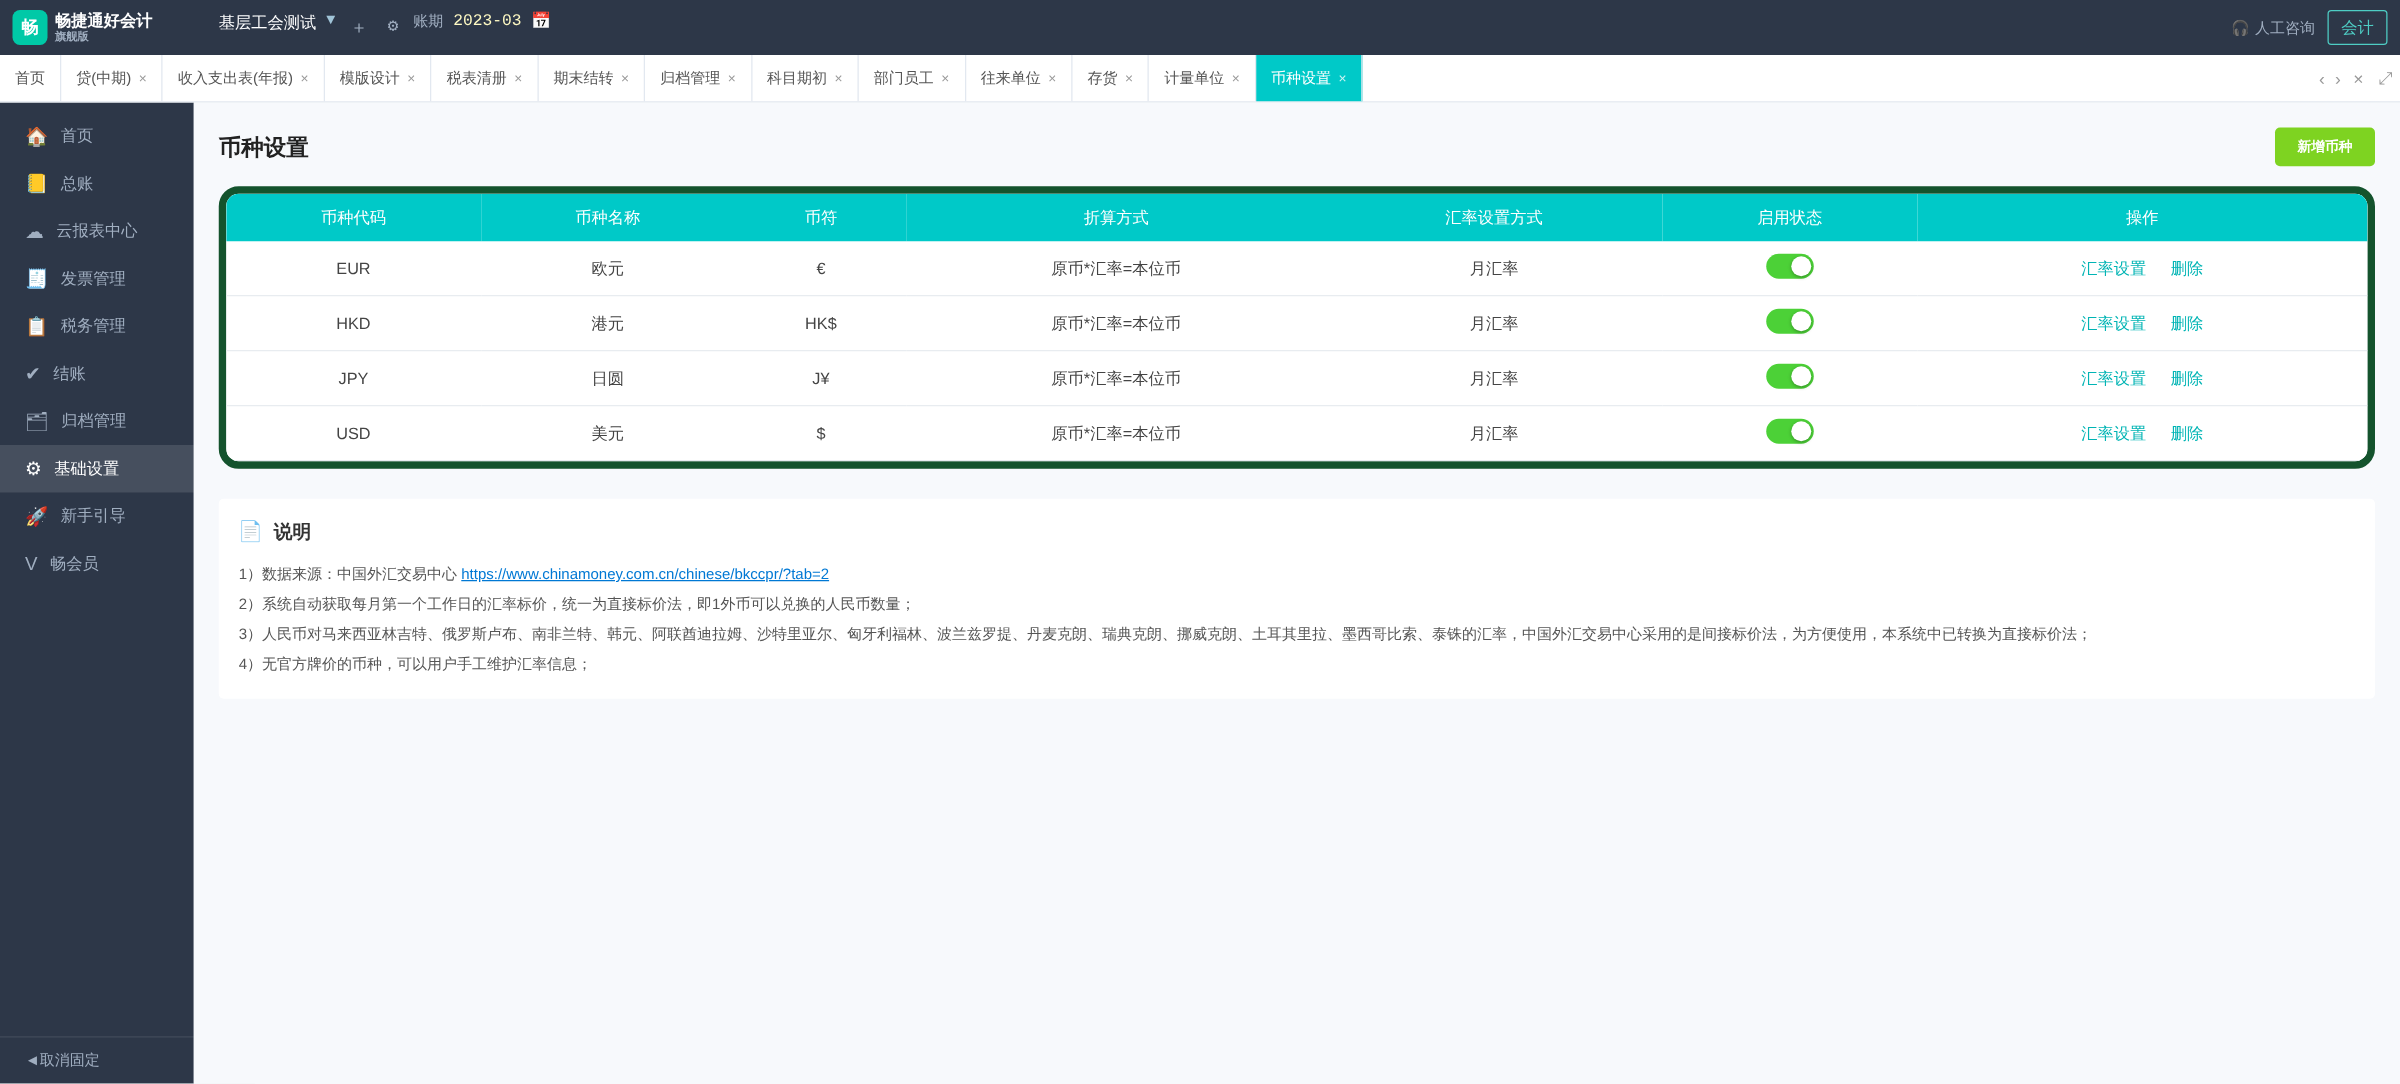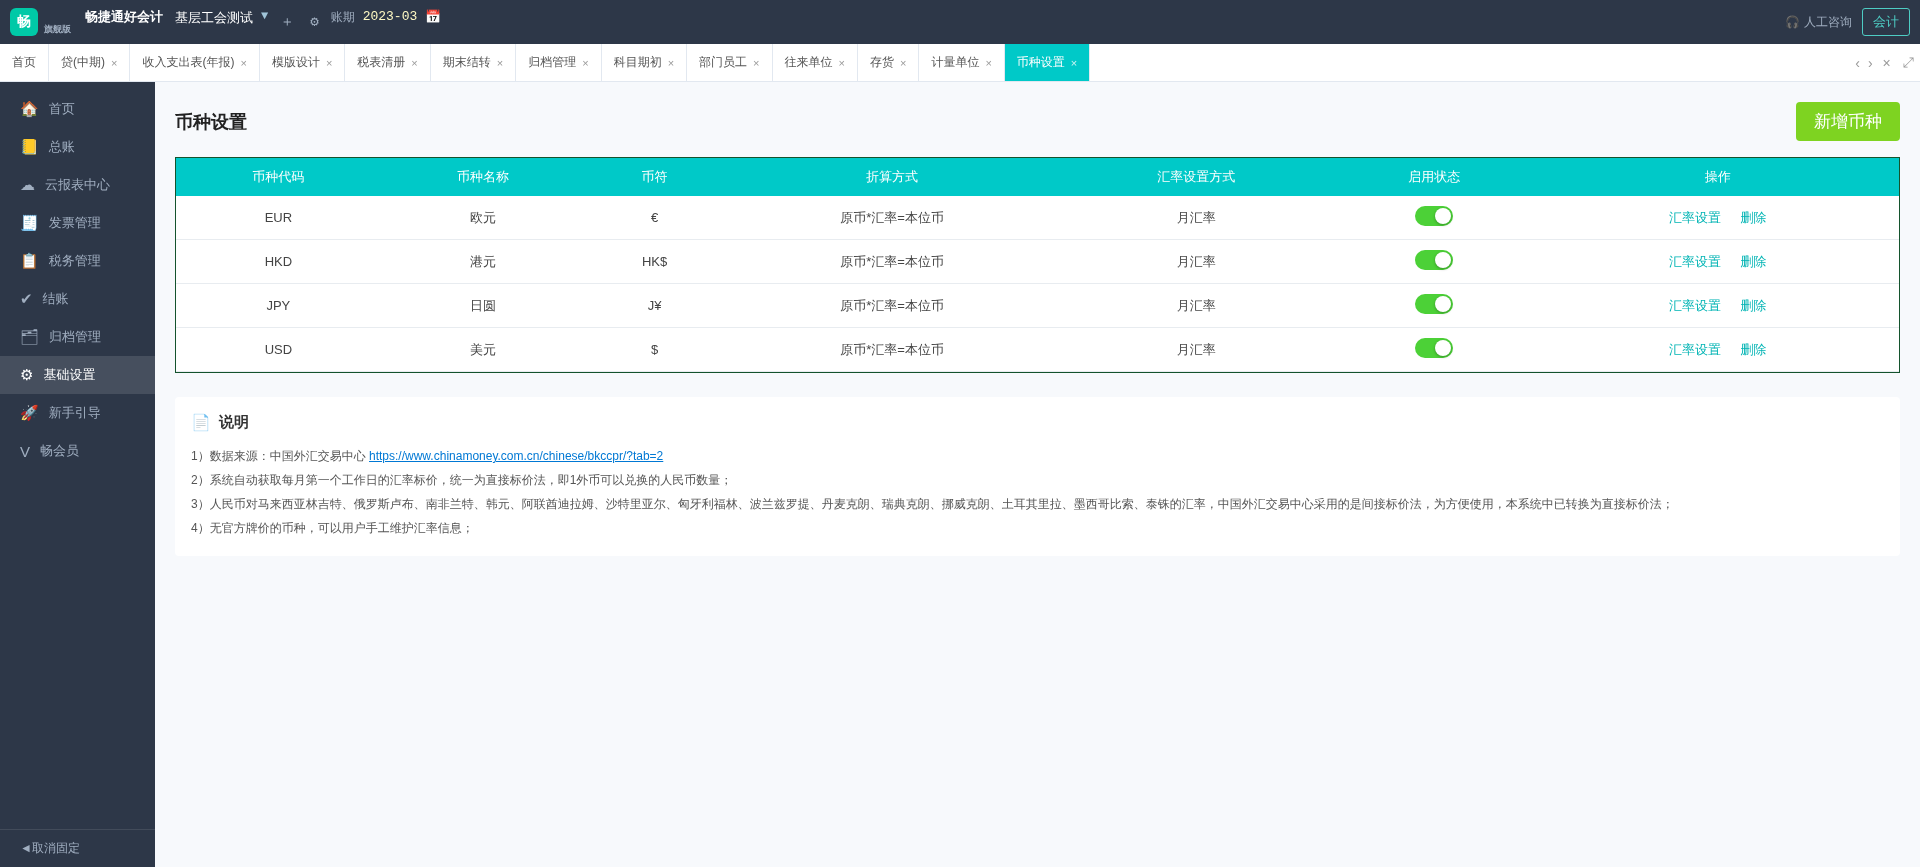"畅捷通好会计" .logo-text span:first-child { margin-left: 41px -> none }
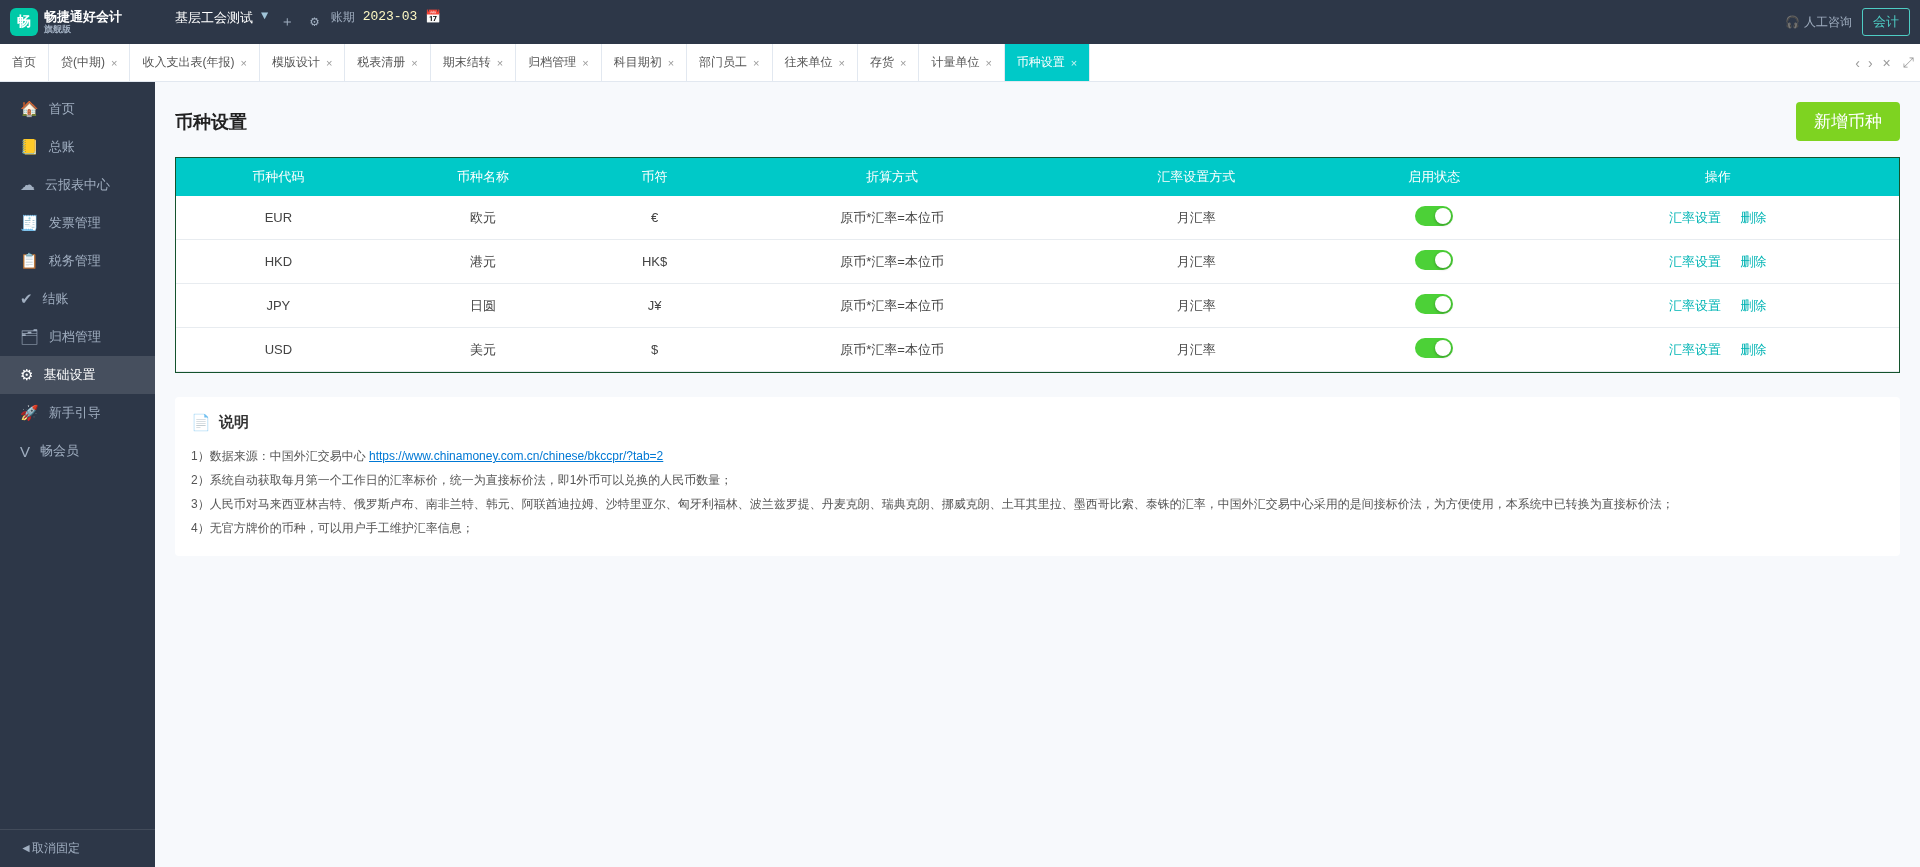"新增币种" .new-btn { font-size: 17px -> 11px; font-weight: normal -> bold }
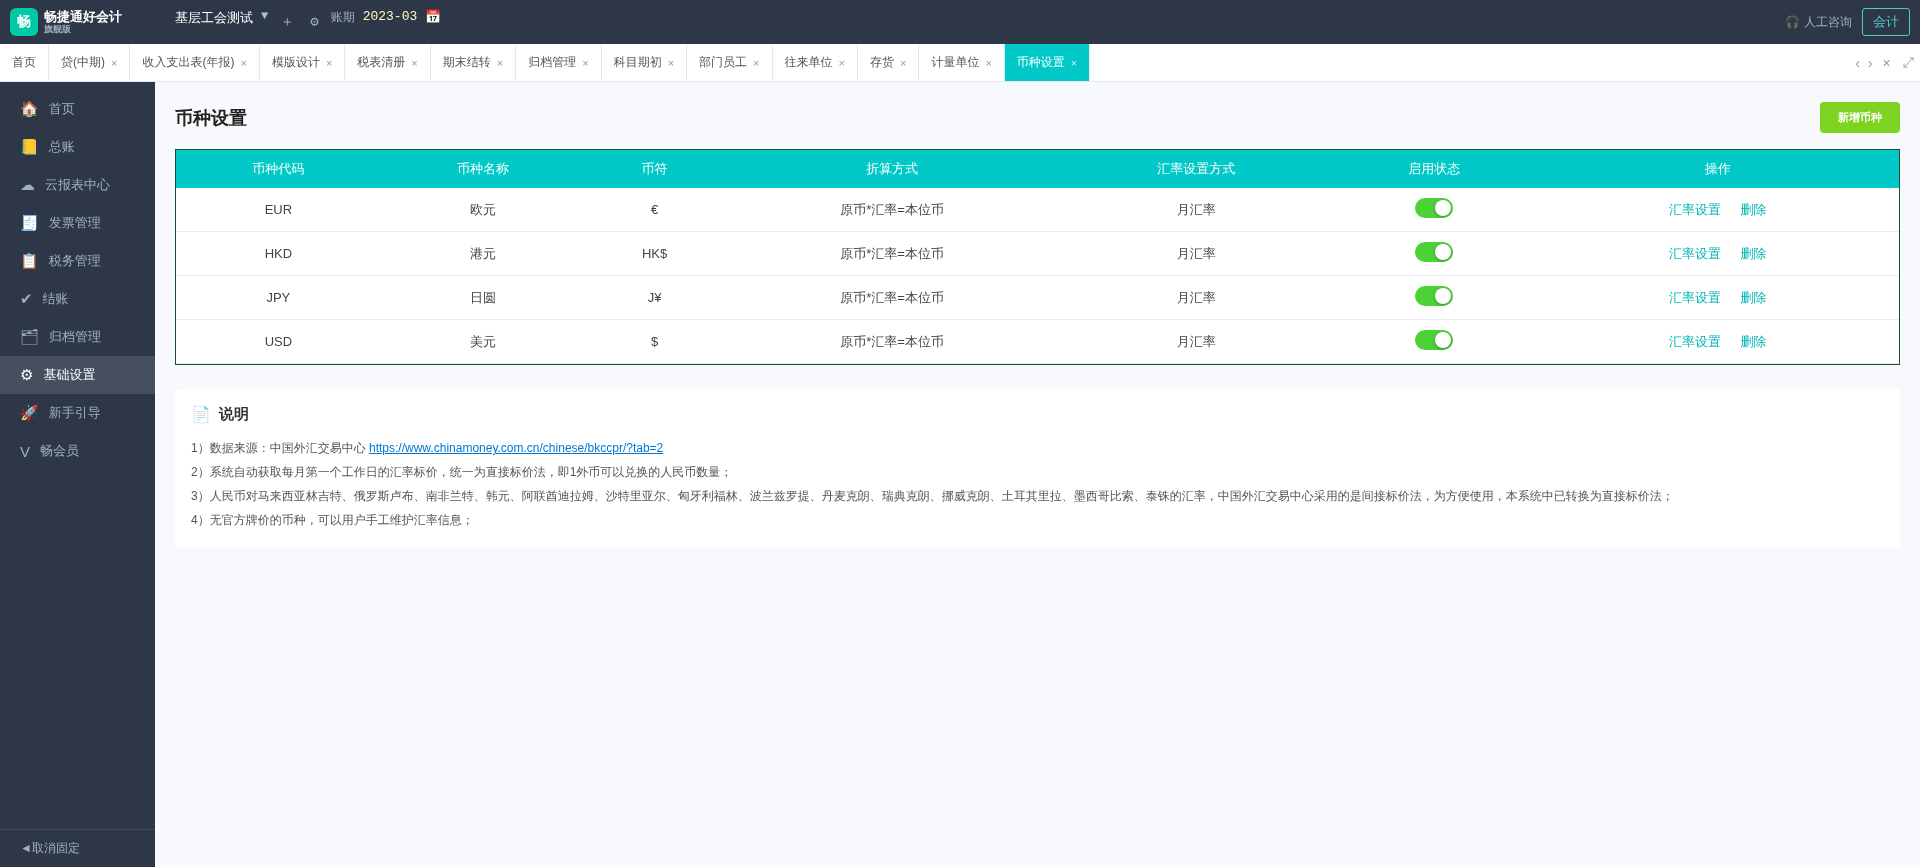"币种代码" .table-wrapper { border: 1px solid #14532d -> 6px solid #14532d; border-radius: 0 -> 16px }
